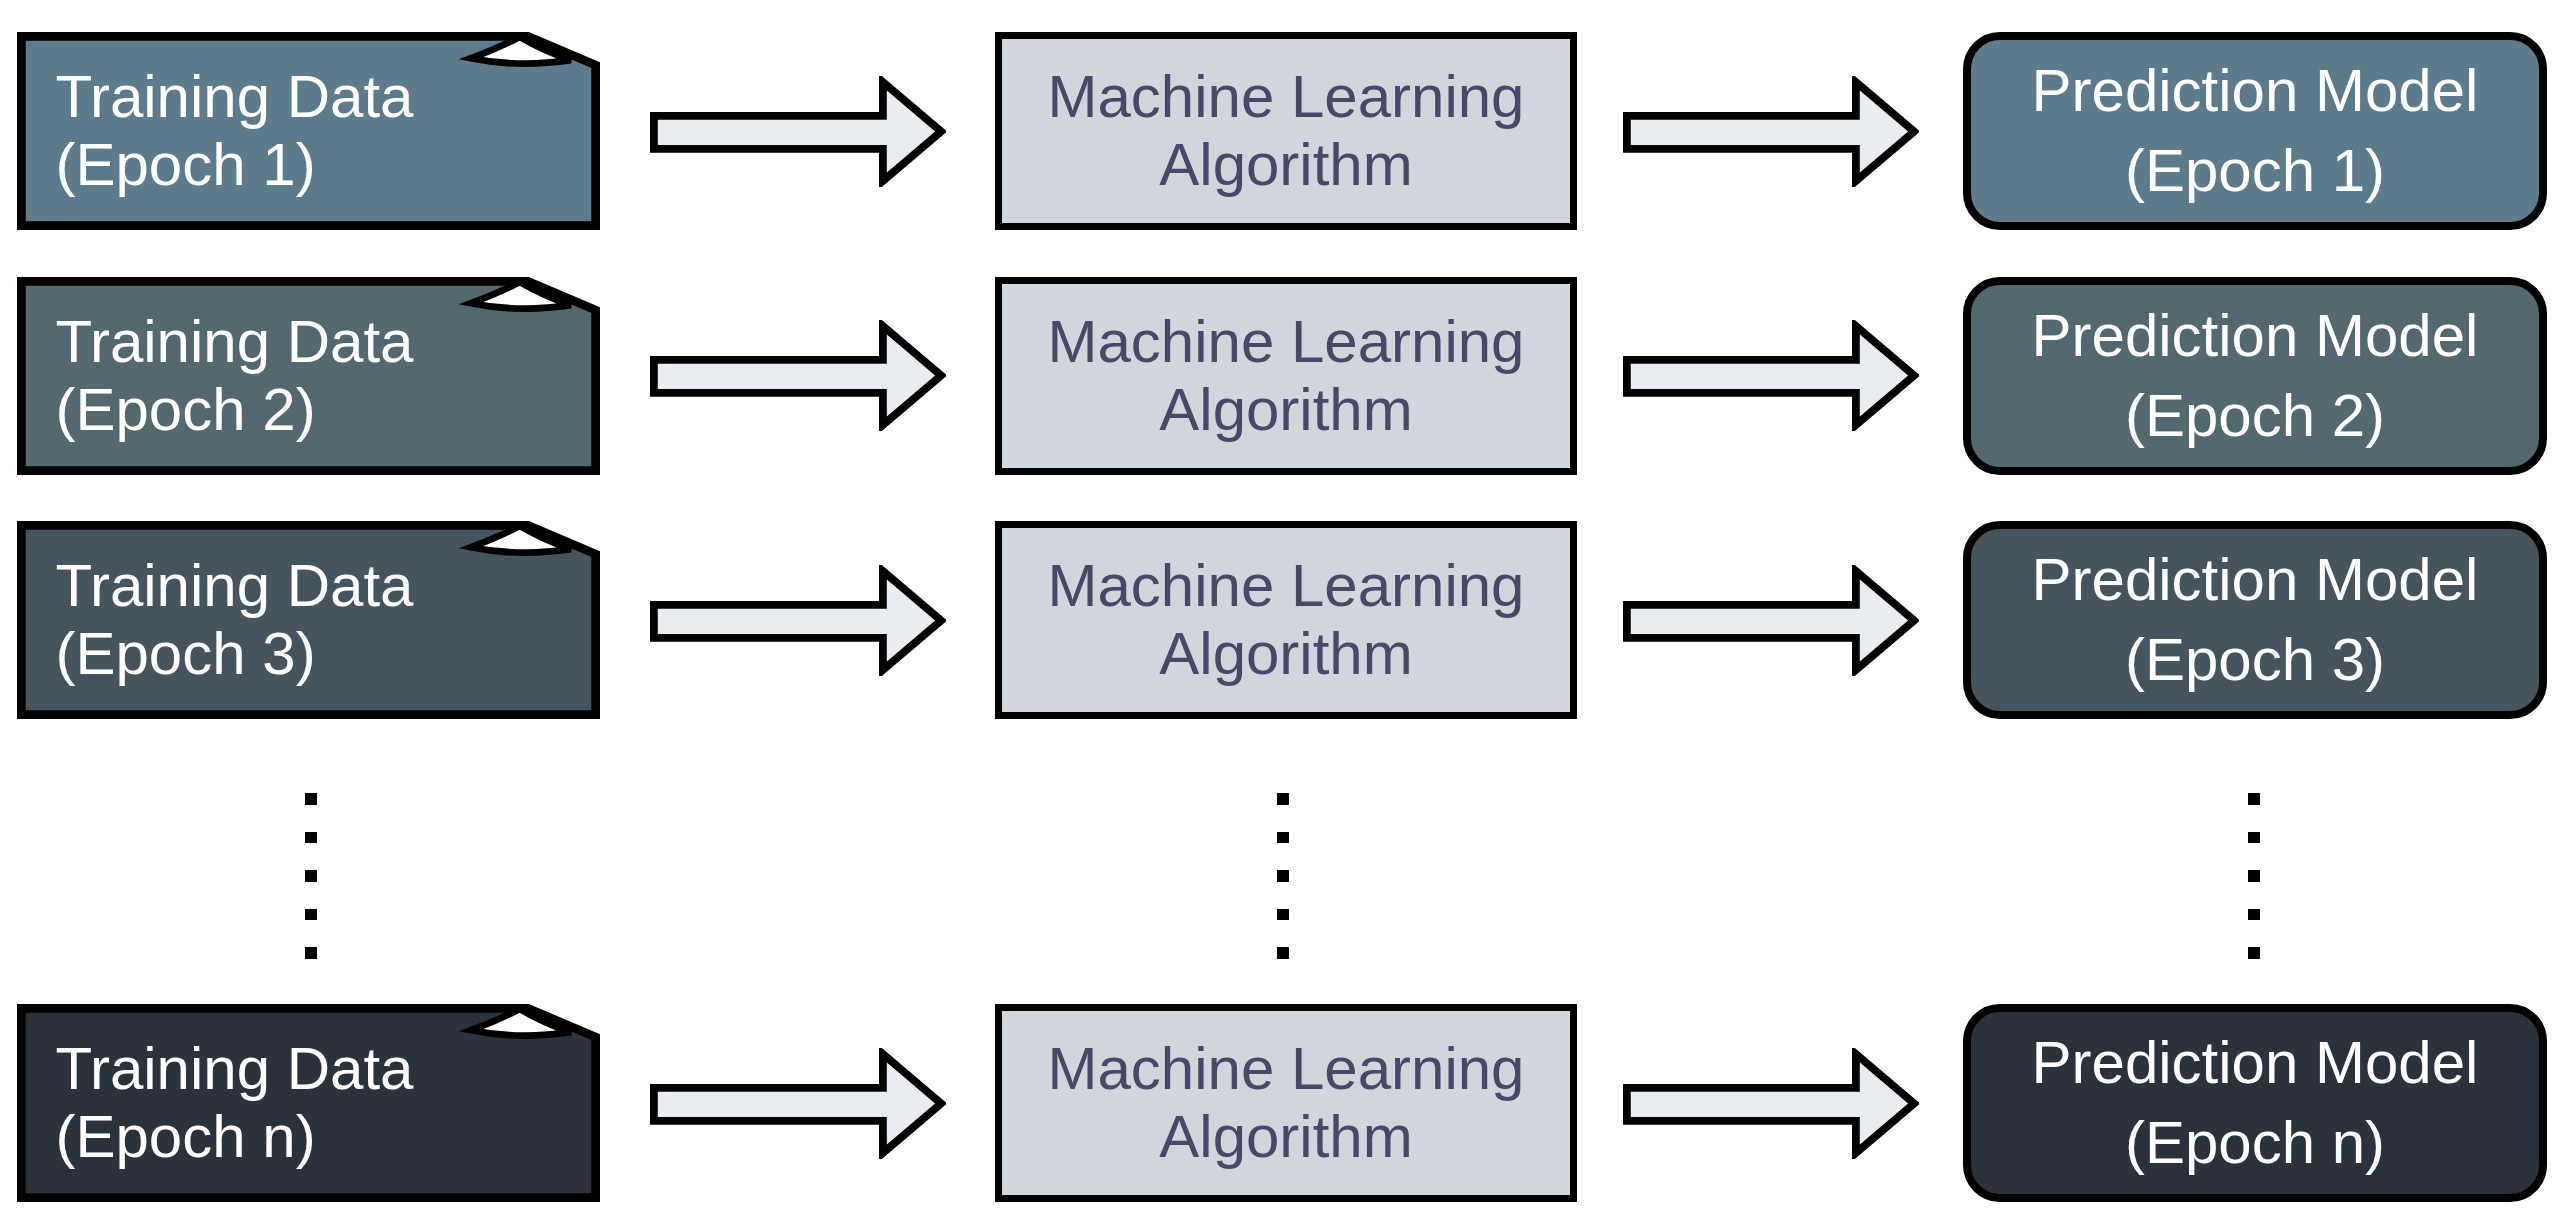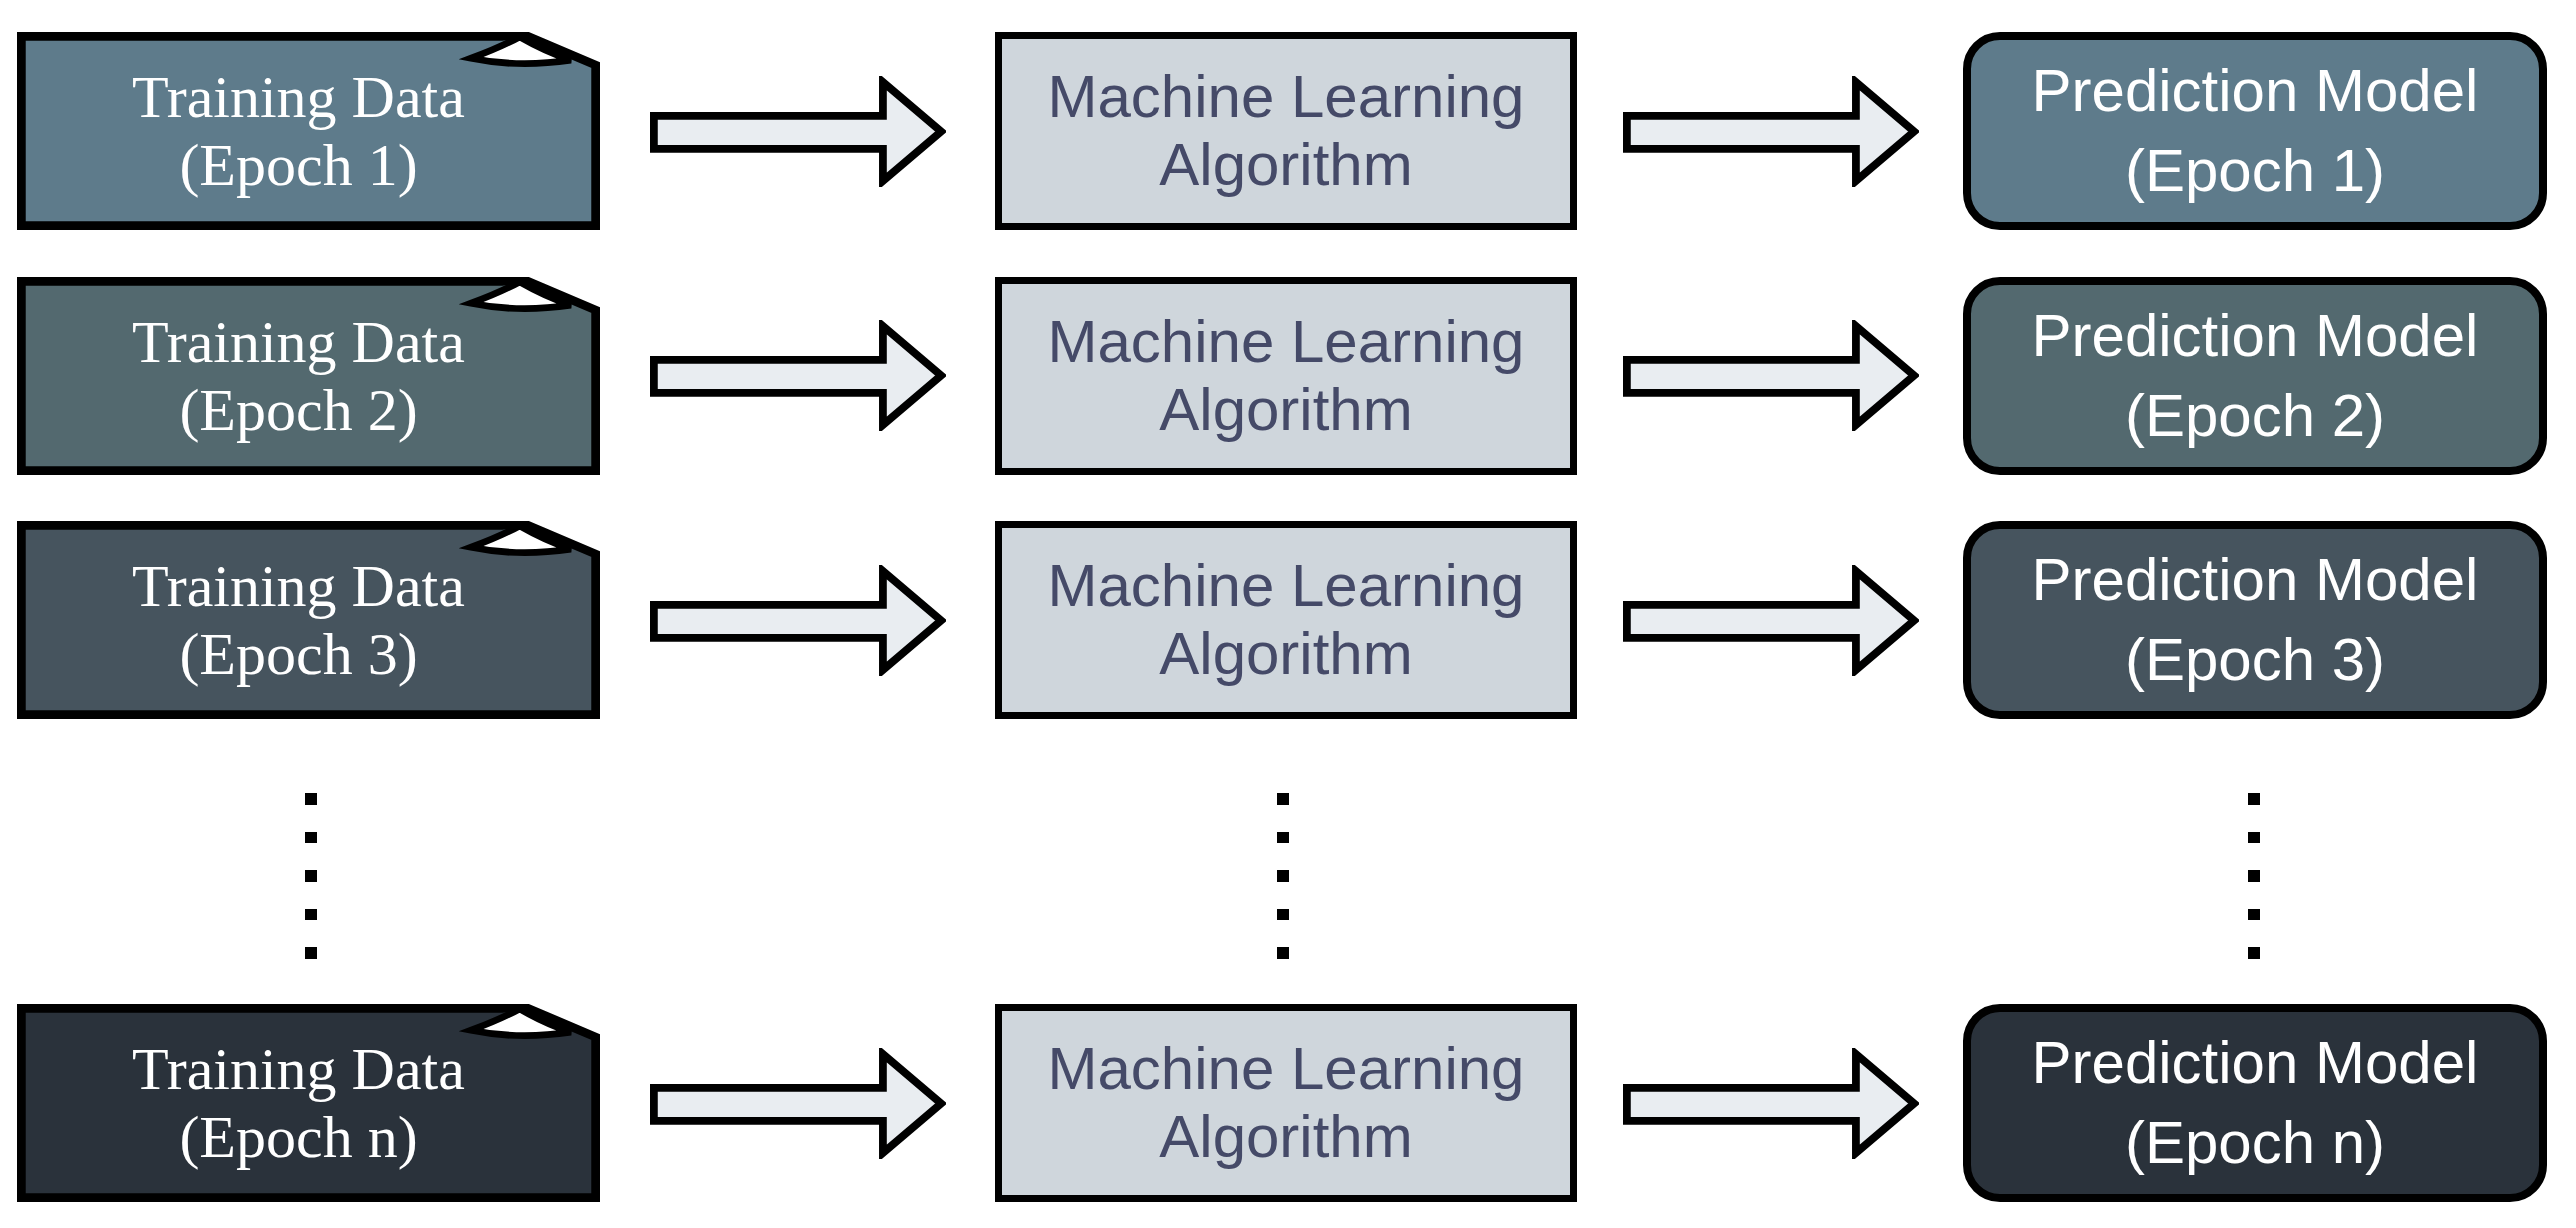"Training Data" .doc-label { align-items: center -> flex-start; font-family: Liberation Serif, serif -> none }
